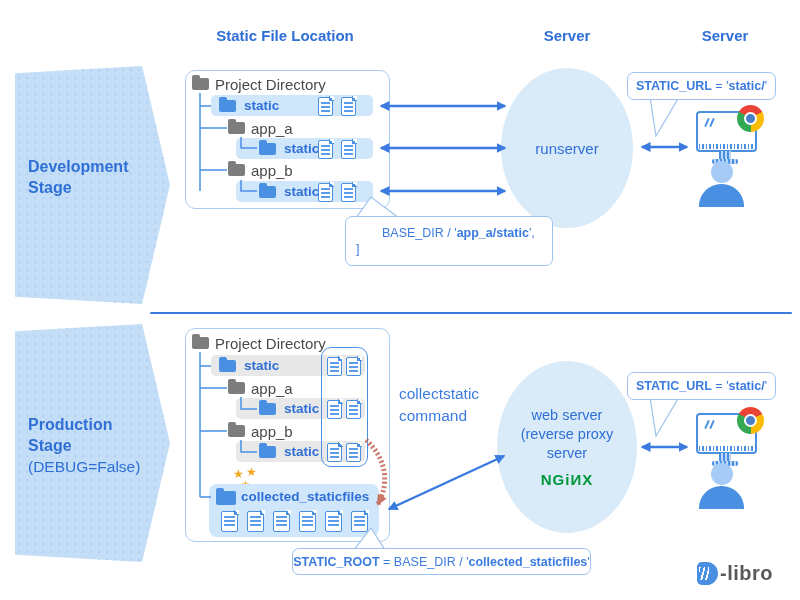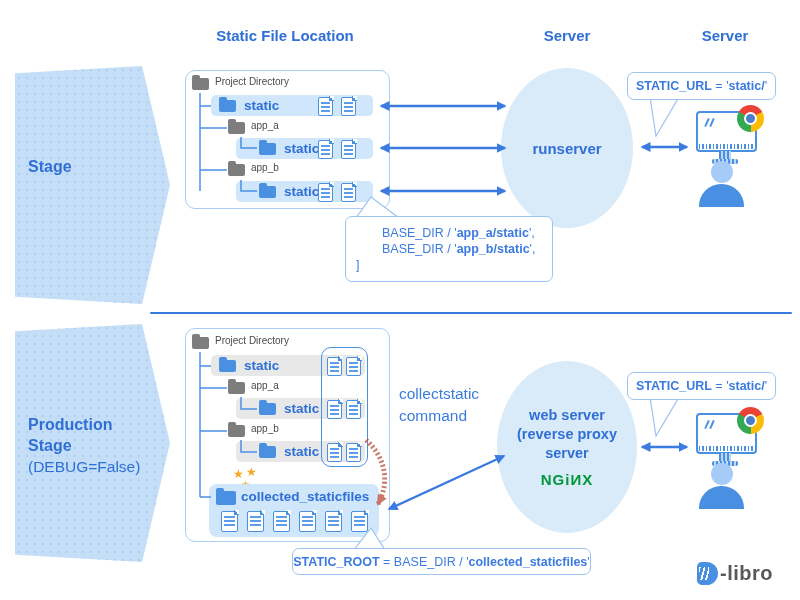"Project Directory" .tlab { font-size: 10px -> 15px }
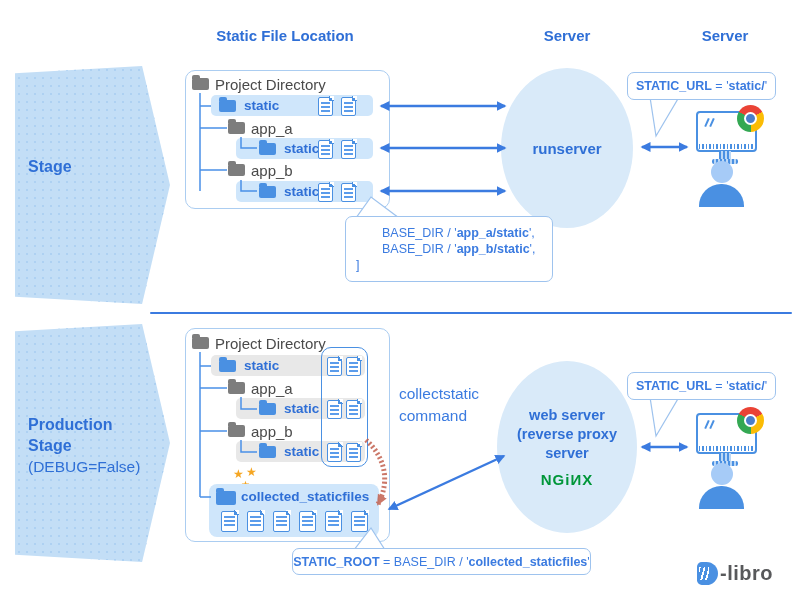"runserver" .ellipse .srv { font-weight: bold -> normal }
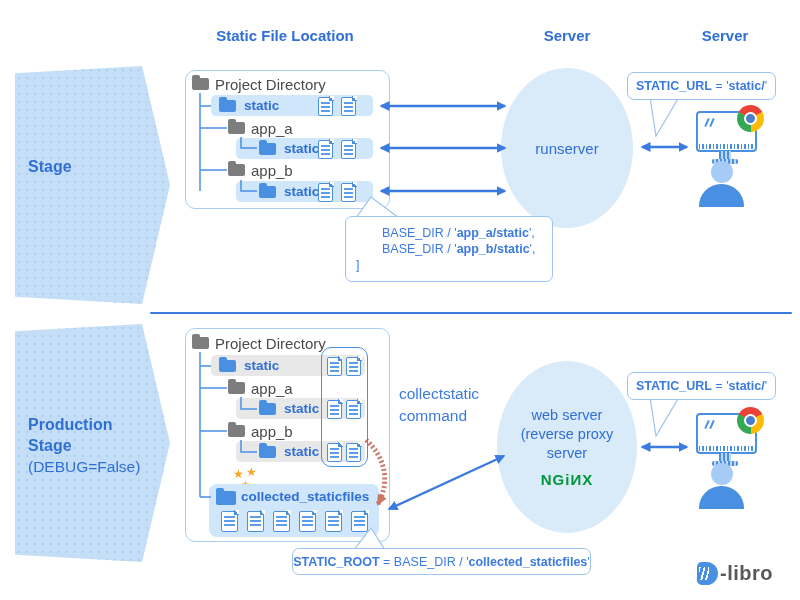"Development" div.t { html: none -> <div>Development</div> }
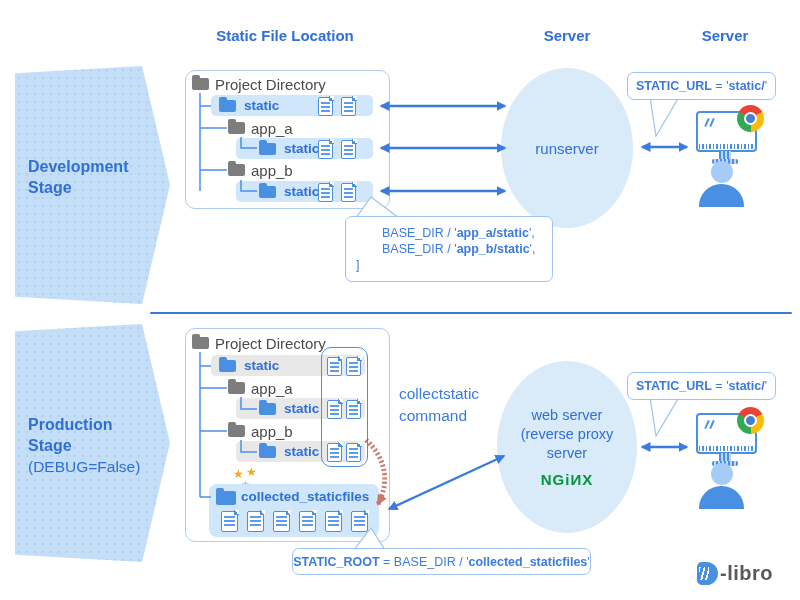"BASE_DIR / 'app_b/static'," div.code-line { html: <div><span>BASE_DIR / '</span><b>app_b/static</b><span>',</span></div> -> none }
